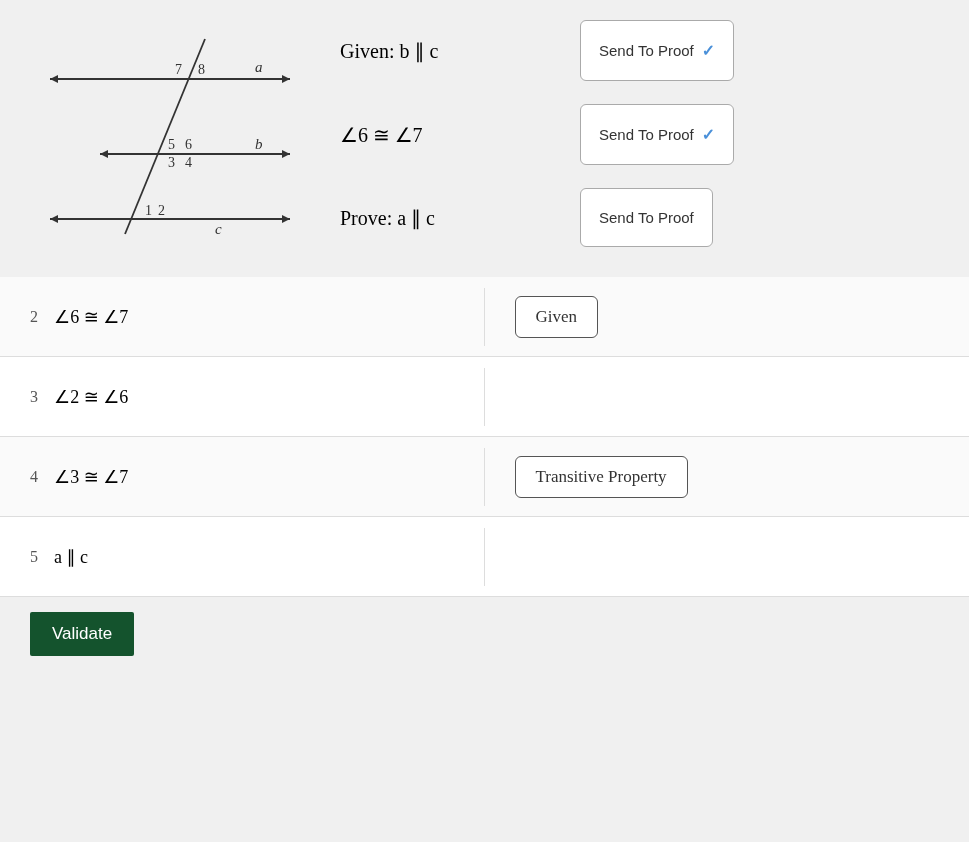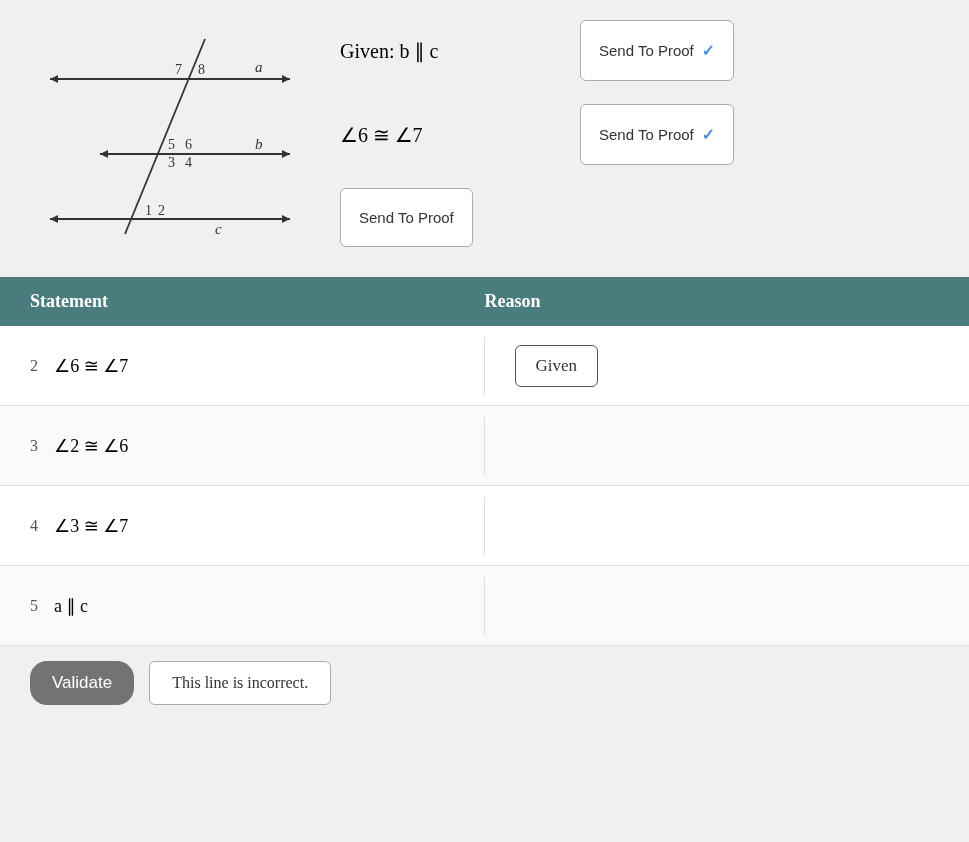"Prove: a ∥ c" div.given-prove-text { html: none -> <div>Prove: a ∥ c</div> }
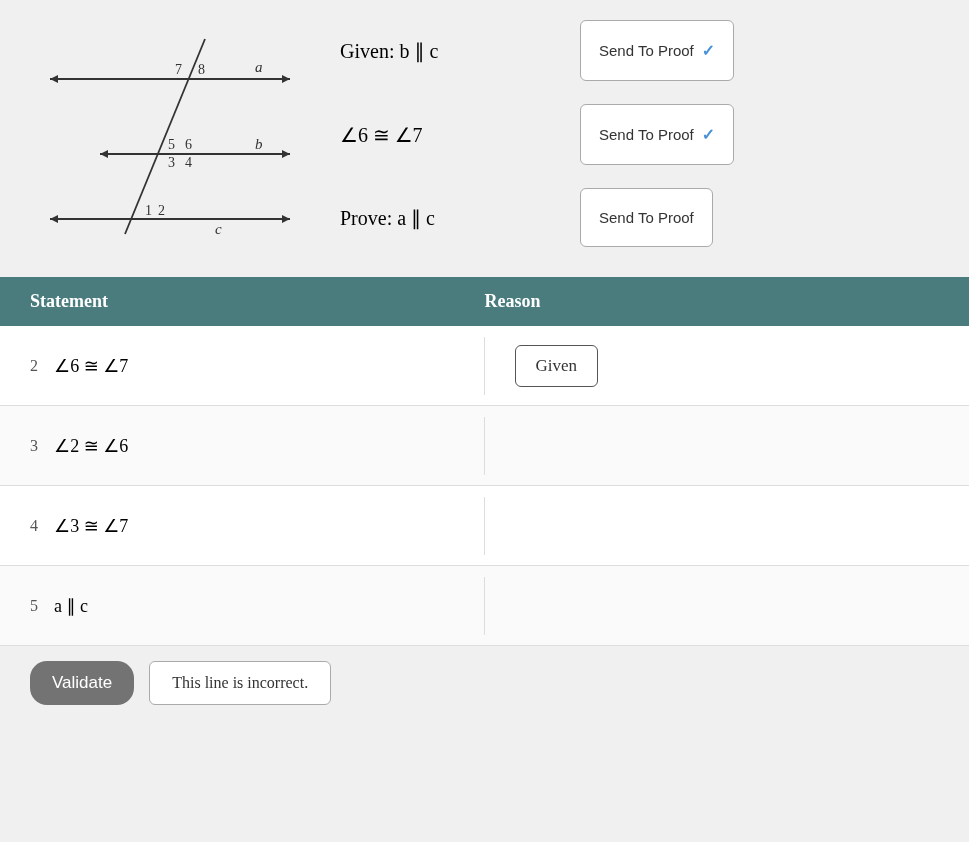"Statement" div.proof-header { html: <div> <div>Statement</div> <div>Reason</div> </div> -> none }
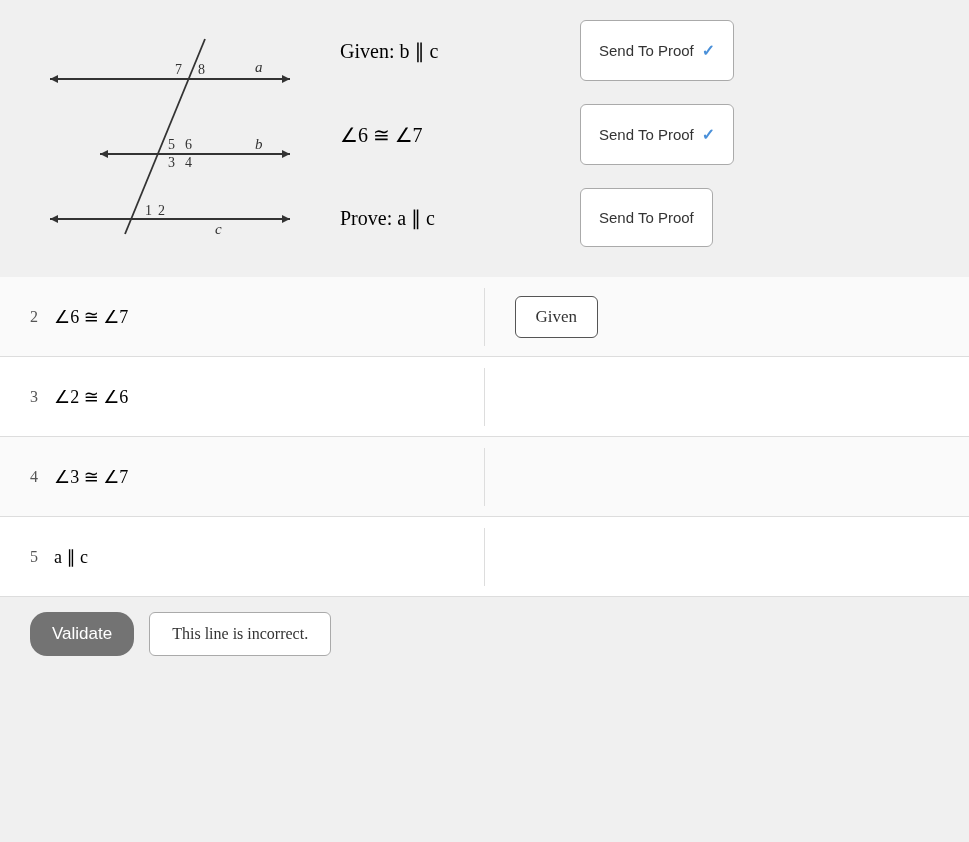"Transitive Property" div.reason-cell { html: none -> <div> <div>Transitive Property</div> </div> }
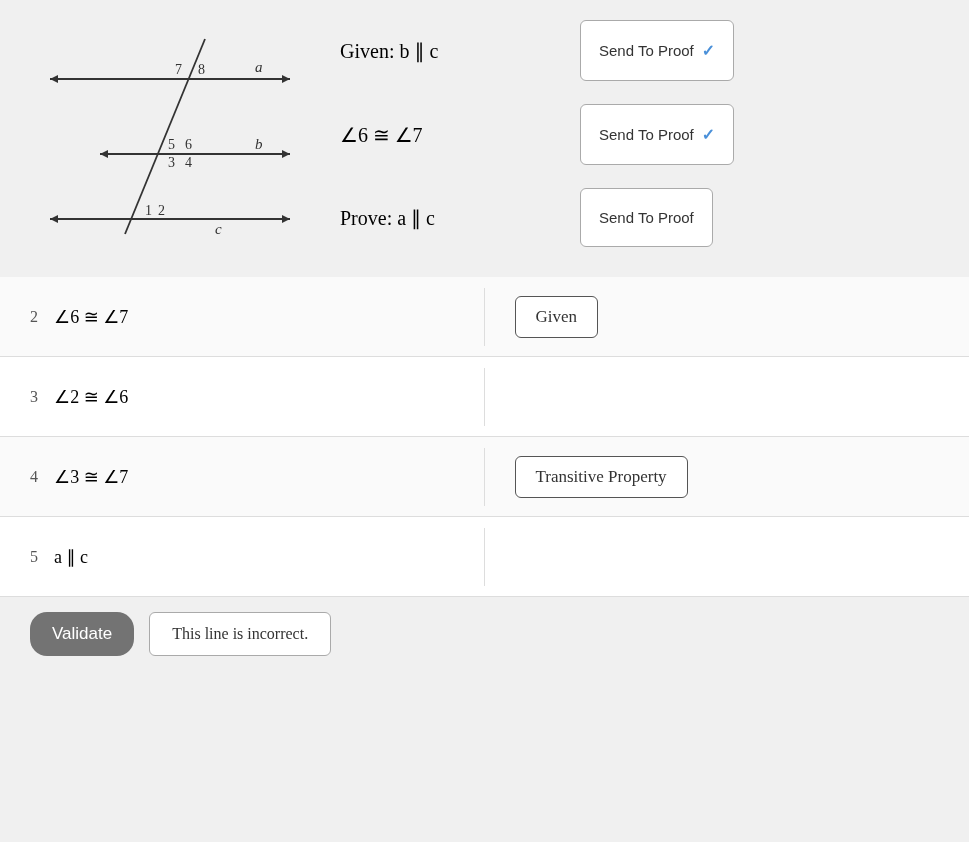"Validate" .validate-btn { background: #737373 -> #14532d; border-radius: 17px -> 2px }
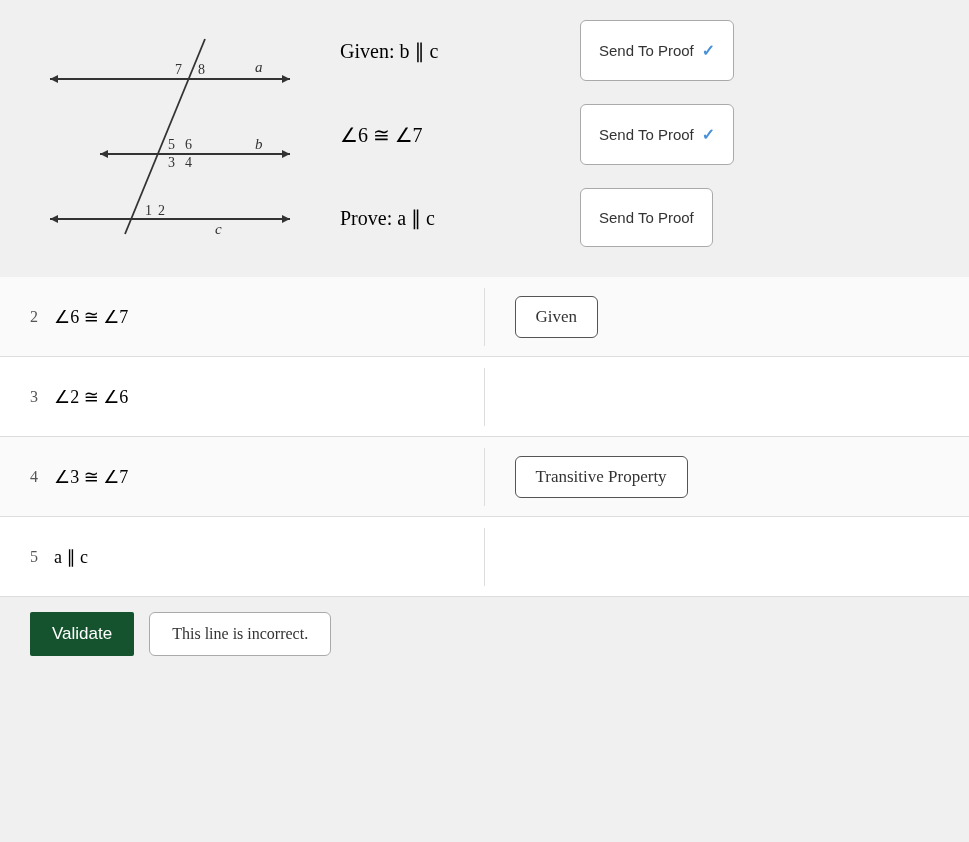"This line is incorrect." div.incorrect-msg { html: <div>This line is incorrect.</div> -> none }
